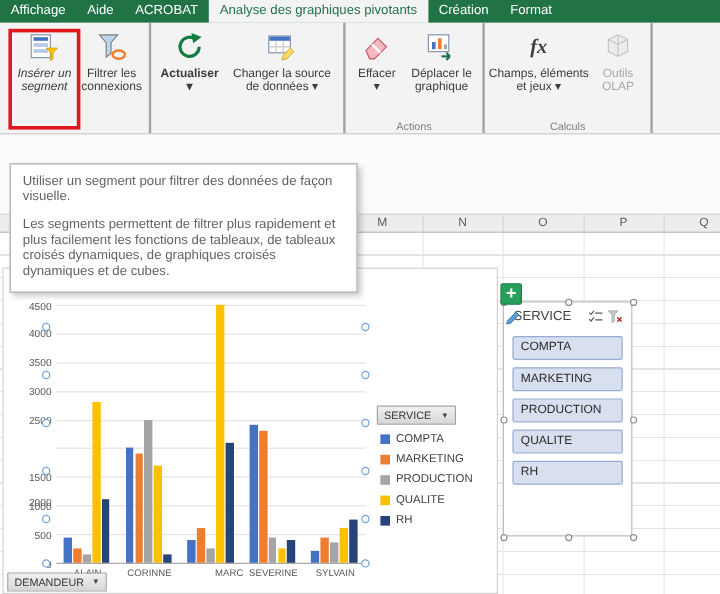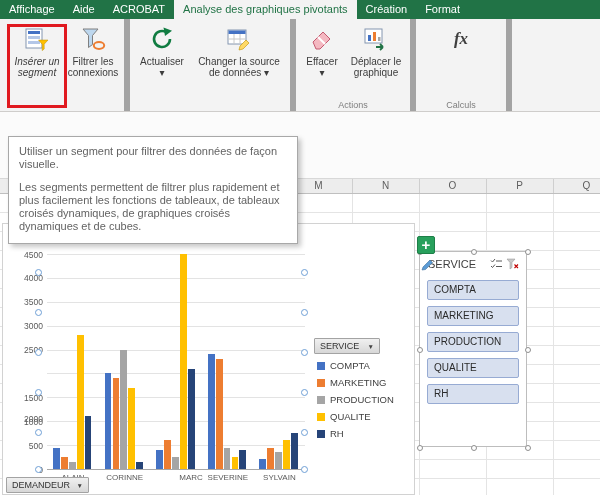"fx" .rgroup { border-right: 6px solid #a3a3a3 -> 2px solid #a3a3a3 }
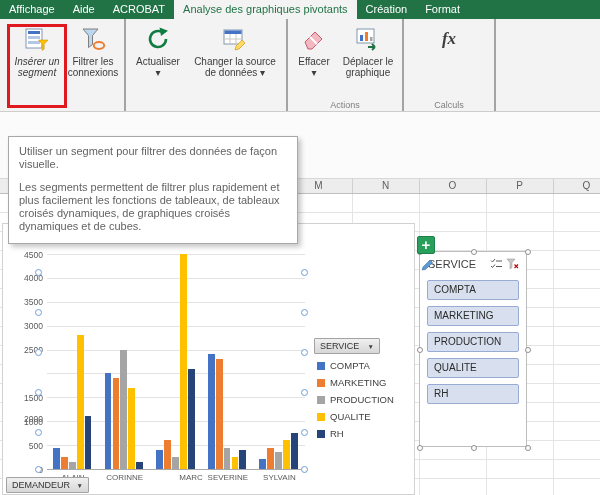"Actualiser" div.rbtn { font-weight: none -> bold }
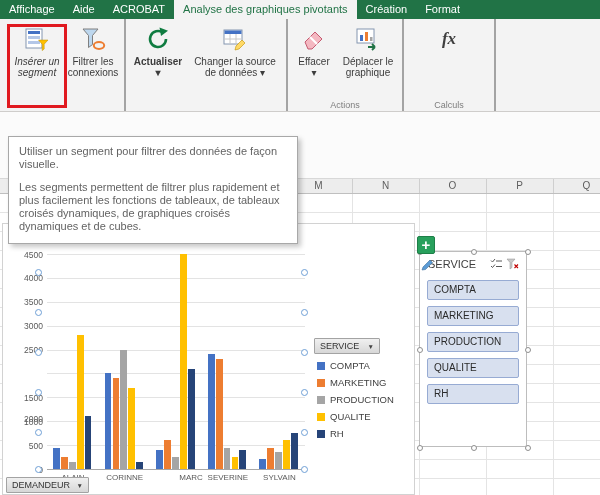"Champs, éléments" div.rlabel { html: none -> <div> <div>Champs, éléments</div> <div>et jeux ▾</div> </div> }
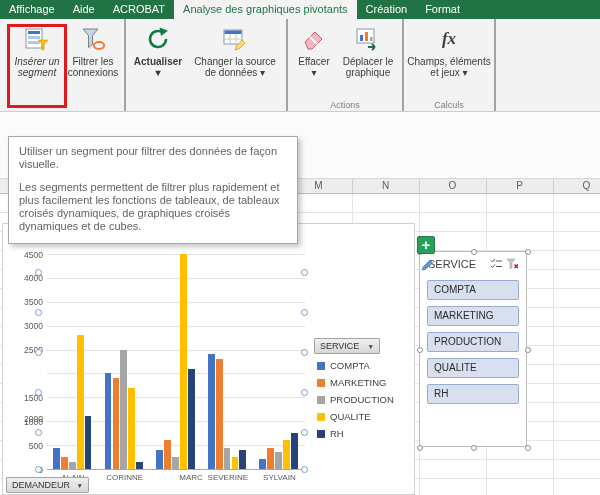"Outils" div.rbtn { html: none -> <div> <div> <svg> <path></path> <path></path> </svg> </div> <div> <div>Outils</div> <div>OLAP</div> </div> </div> }
